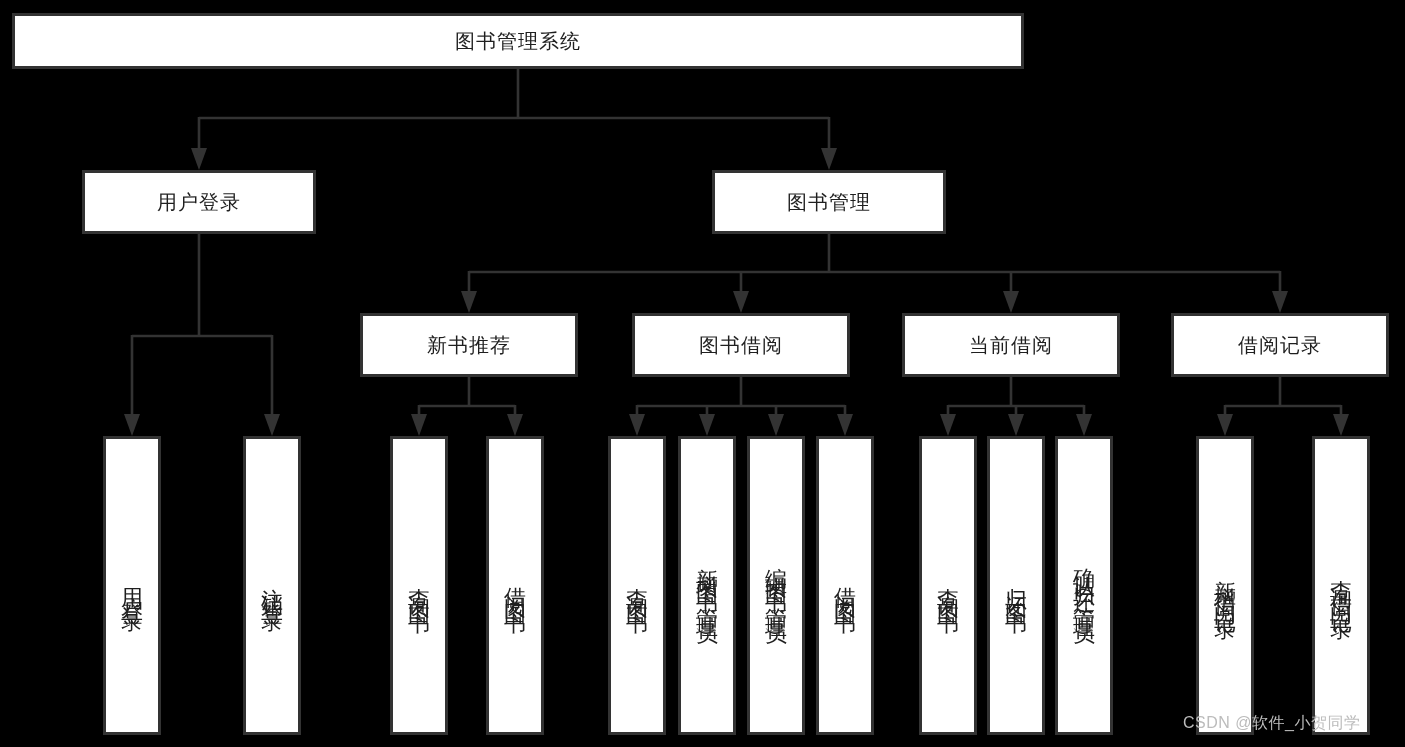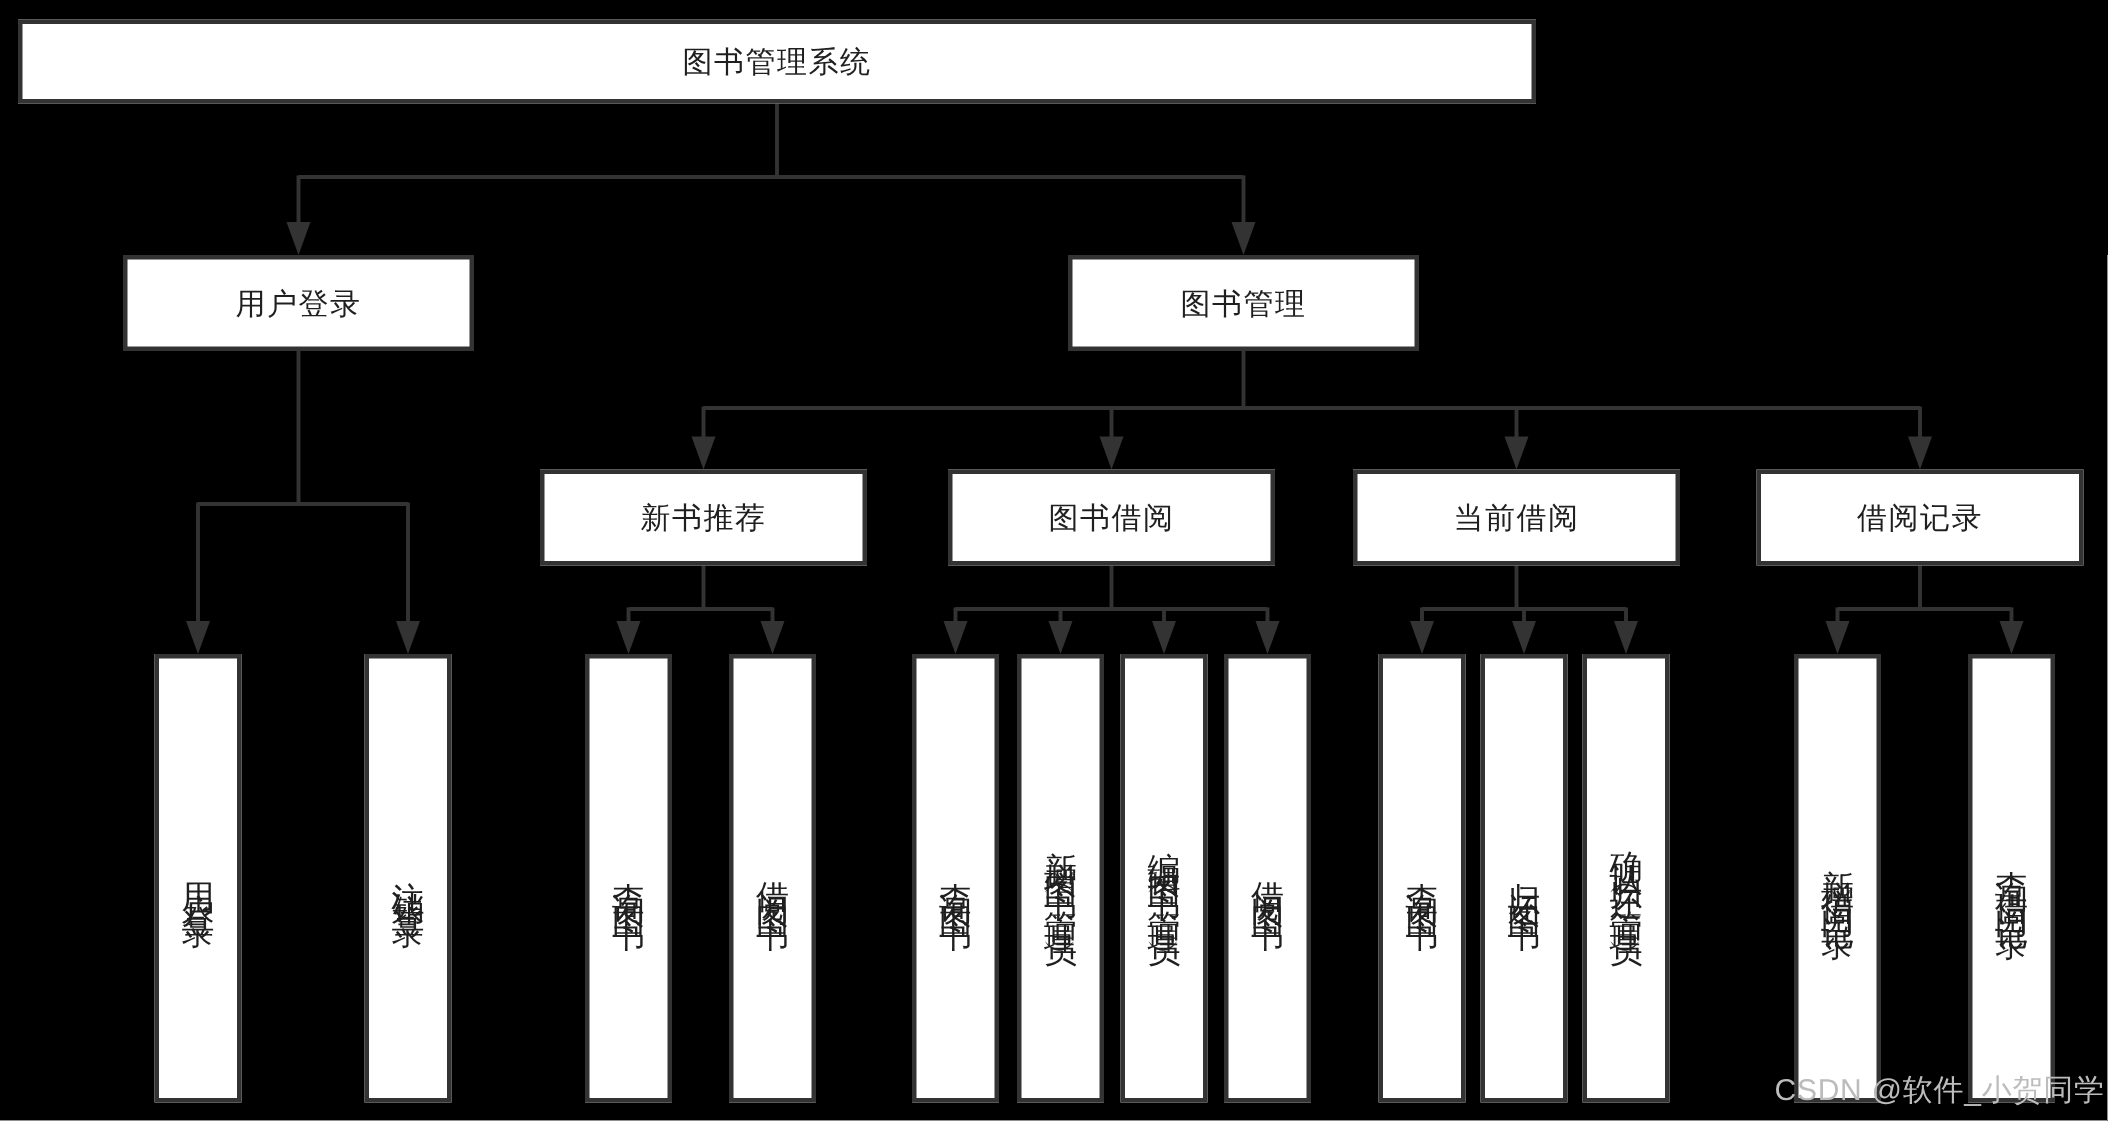"CSDN @软件_小贺同学" .watermark { font-size: 20px -> 16px }
